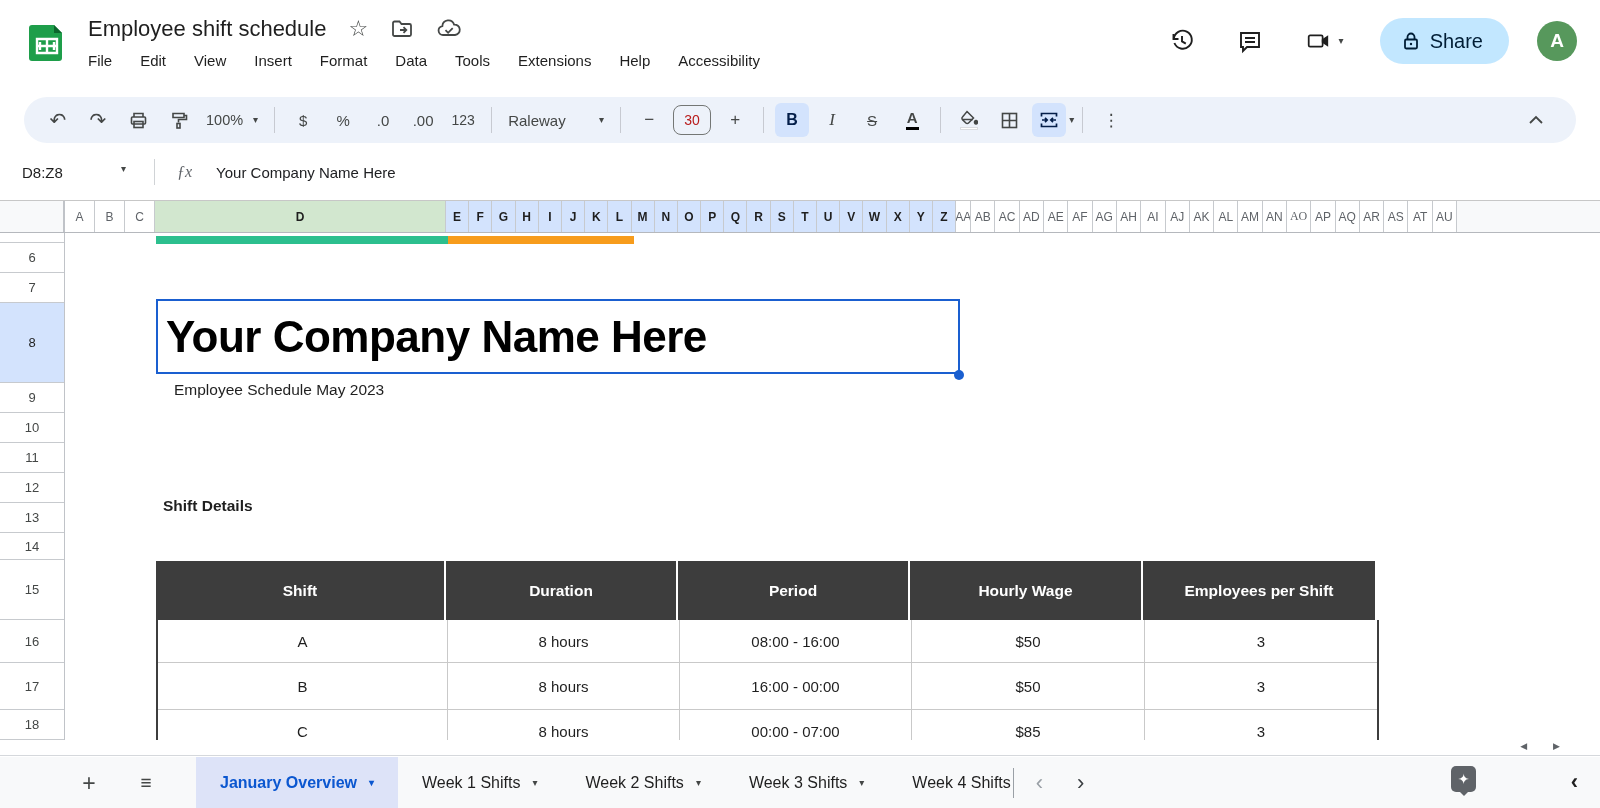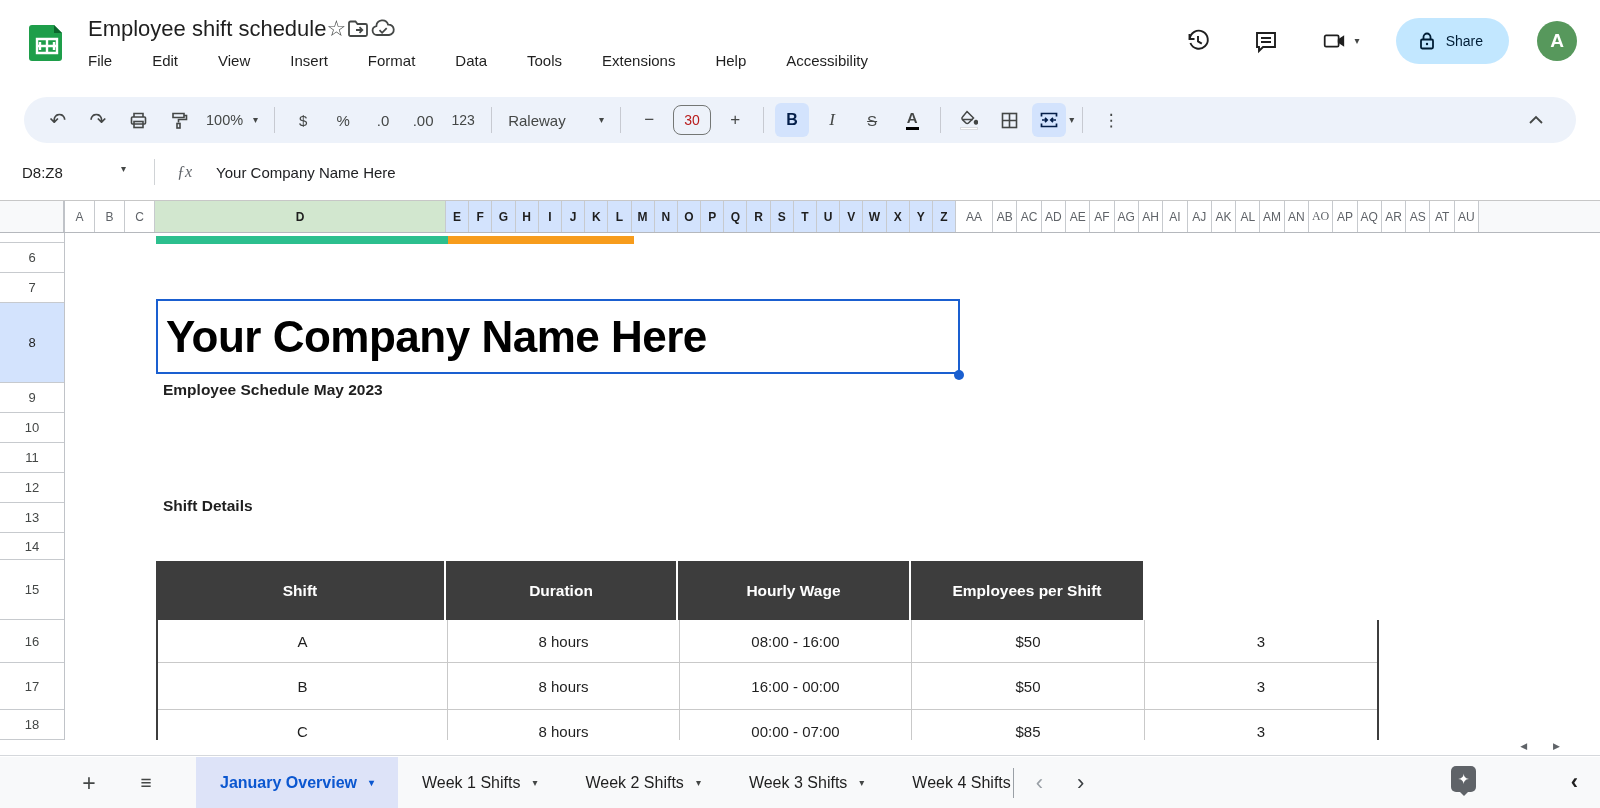"Employee shift schedule" .doc-title-row { gap: none -> 22px }
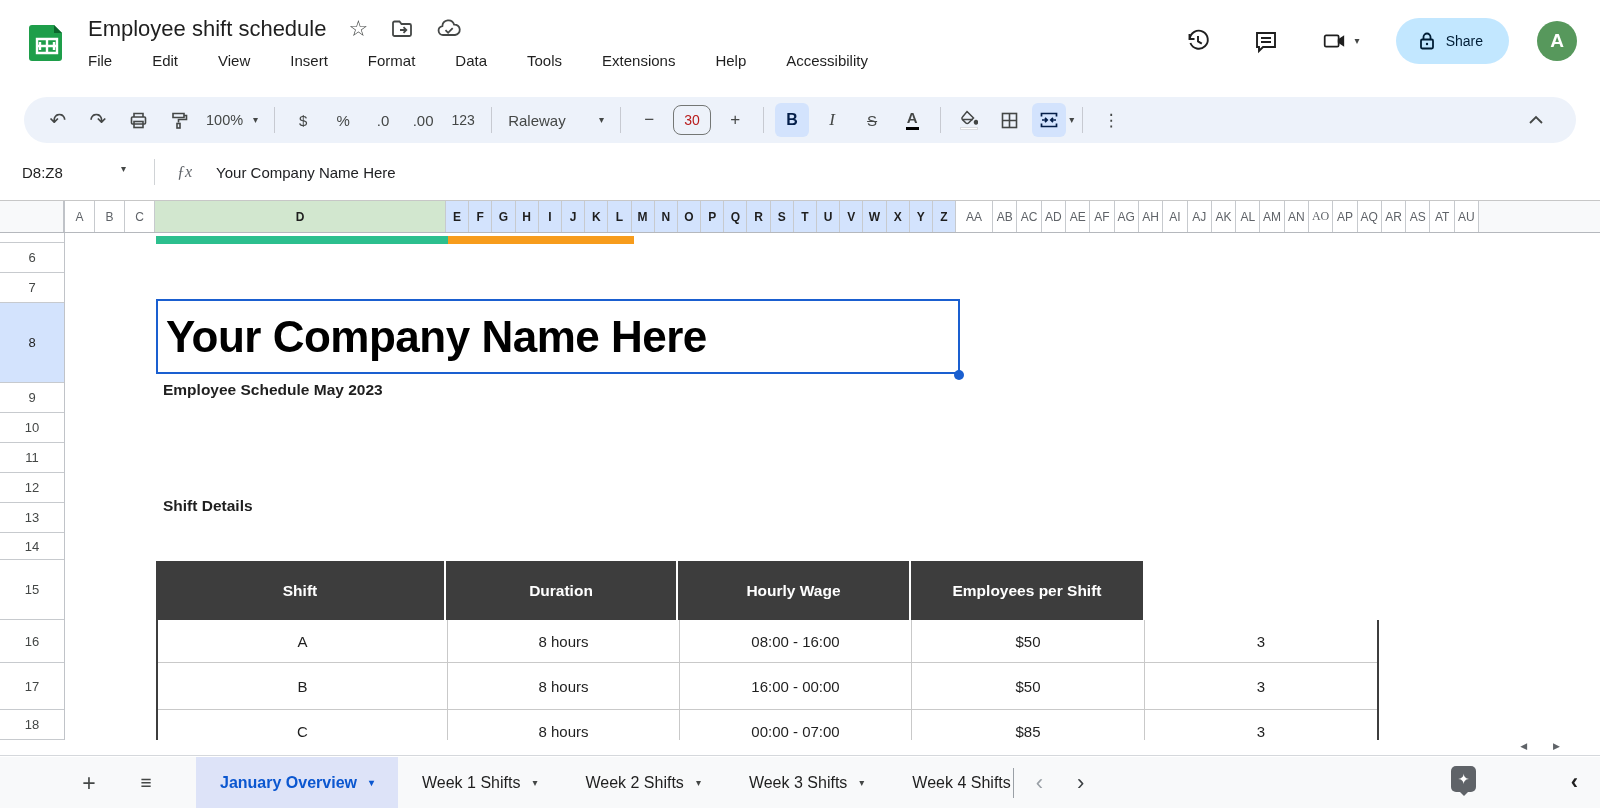"Share" .share-label { font-size: 14px -> 20px }
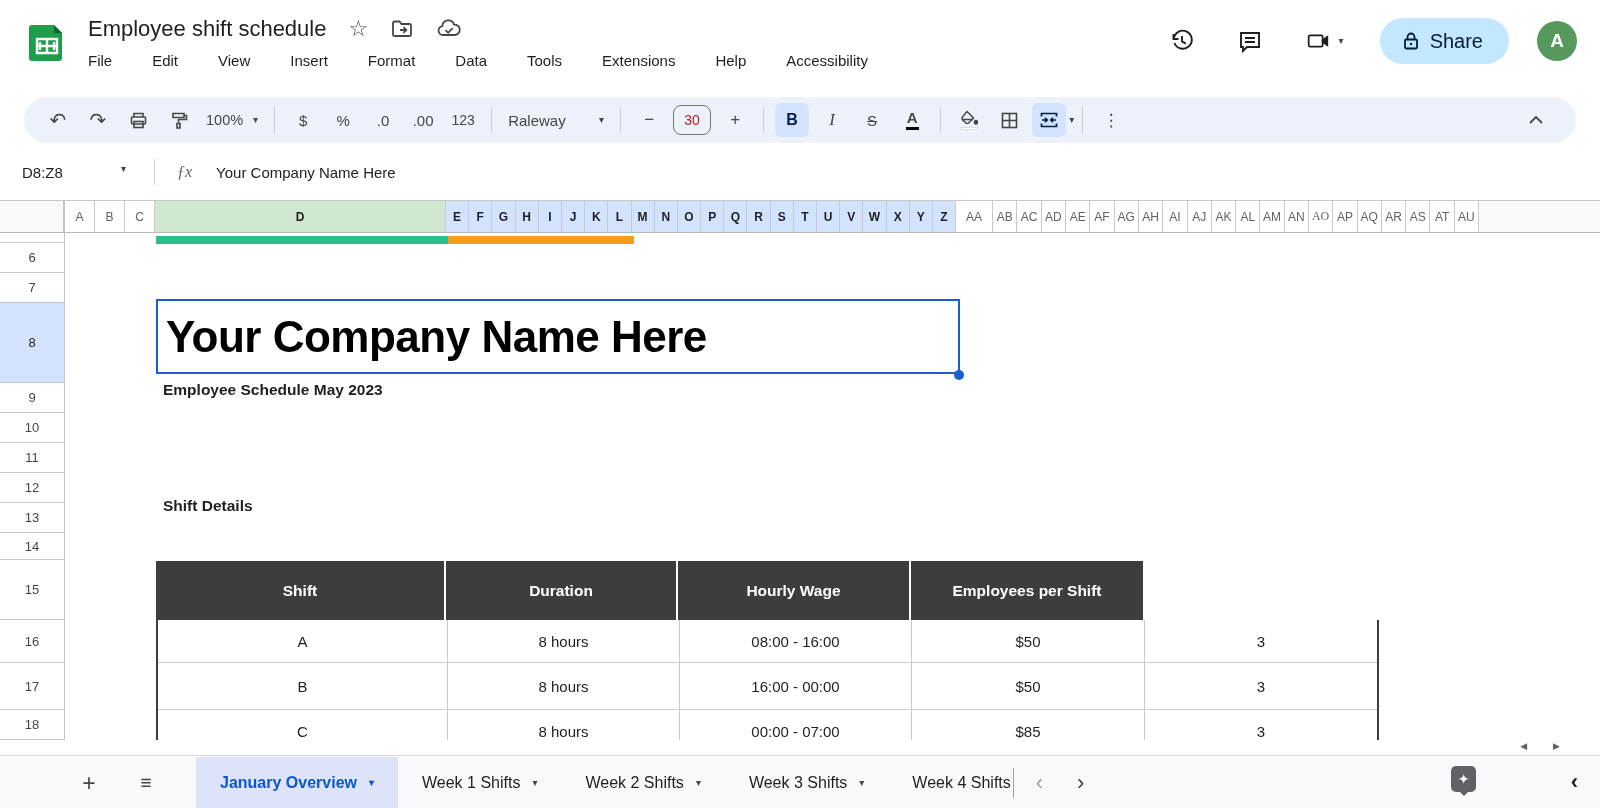"File" .menubar { gap: 40px -> 28px }
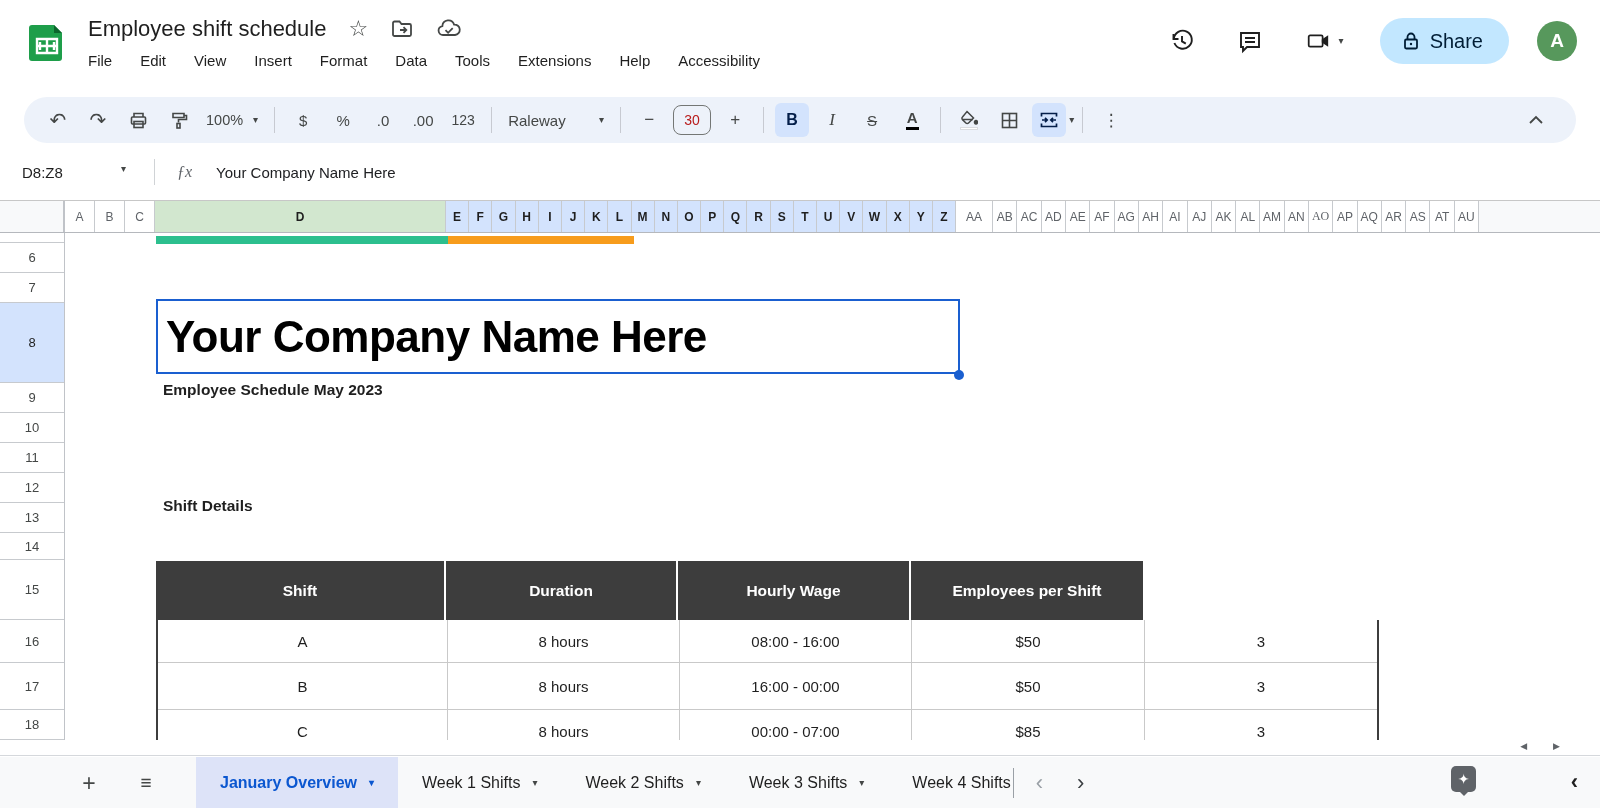"AA" div.ch { width: 37px -> 15px }
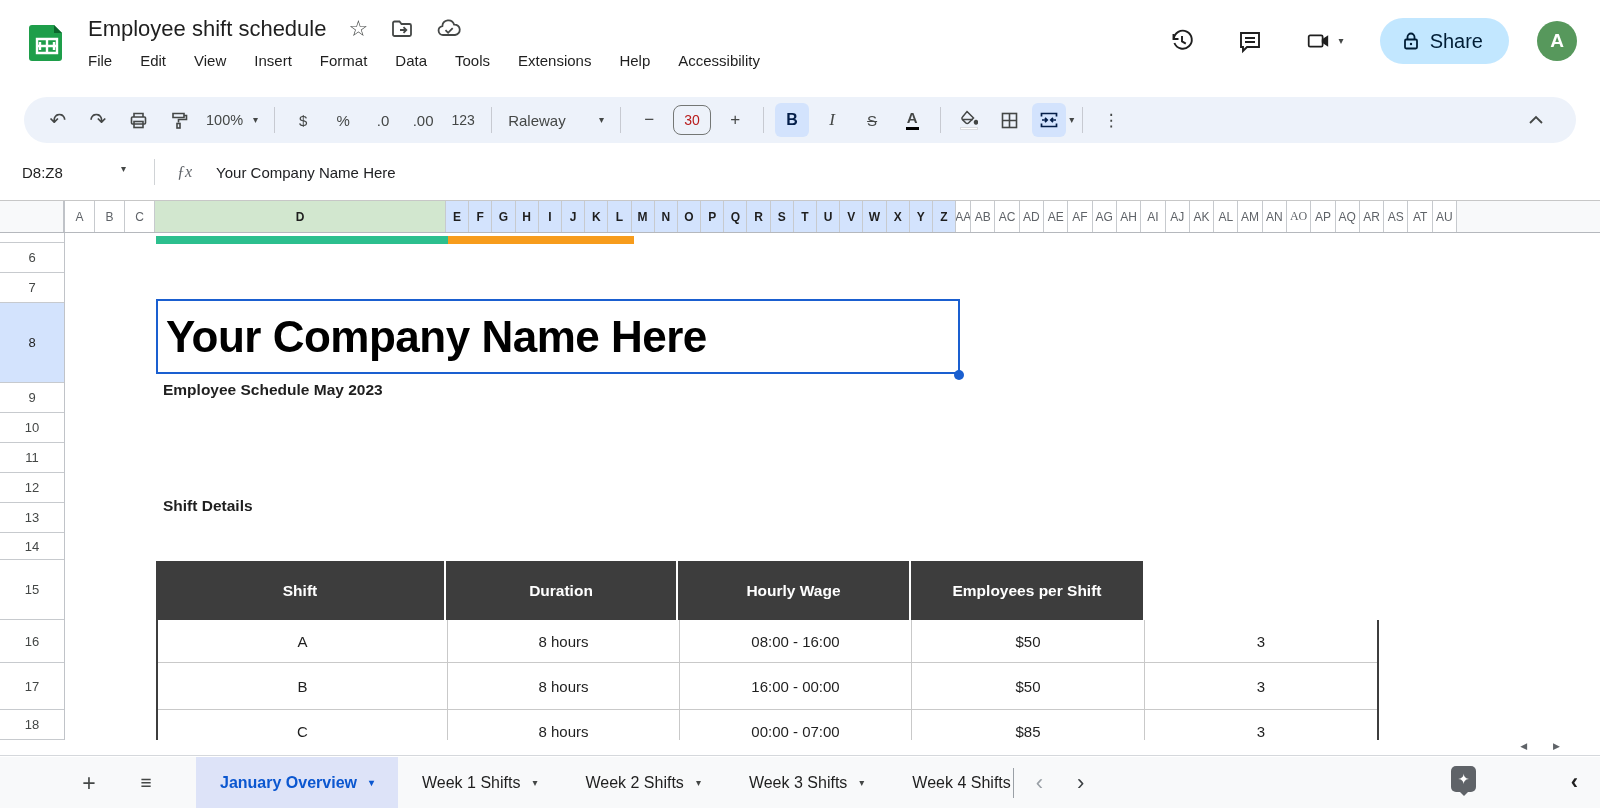"Employee Schedule May 2023" .subtitle { font-weight: 700 -> 400; left: 97px -> 108px }
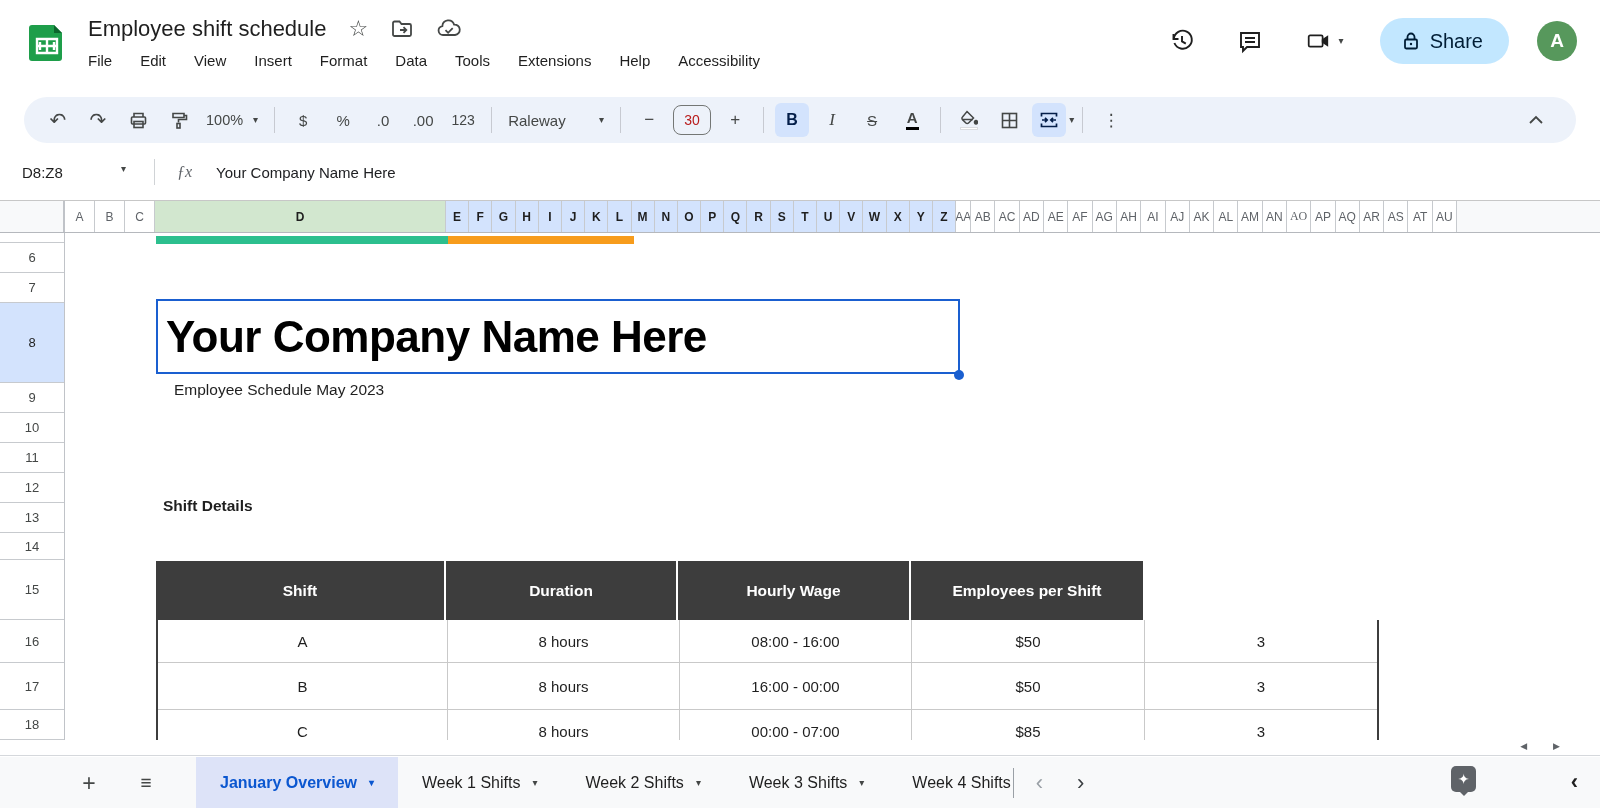"Period" div.th { html: none -> <div>Period</div> }
